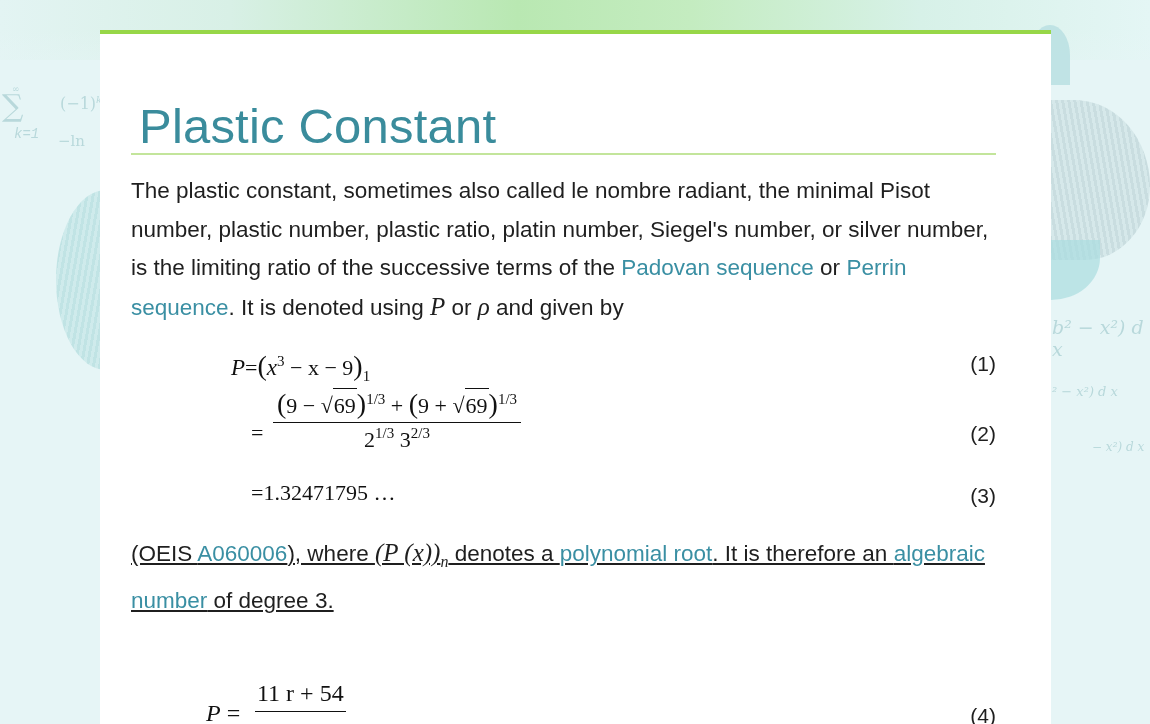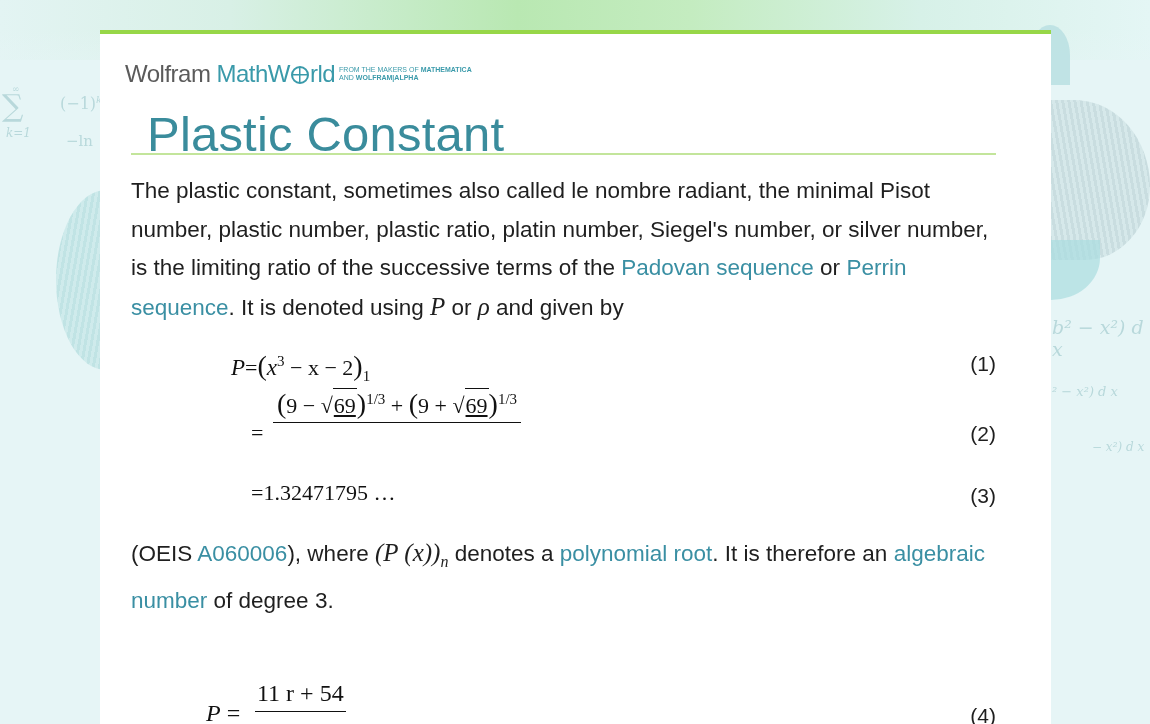"Wolfram" div.logo-row { html: <div> <span>Wolfram</span> <span> <span>MathW</span> <span></span> <span>rld</span> </span> <span> <span>FROM THE MAKERS OF </span><b>MATHEMATICA</b><br> <span>AND </span><b>WOLFRAM|ALPHA</b> </span> </div> -> none }
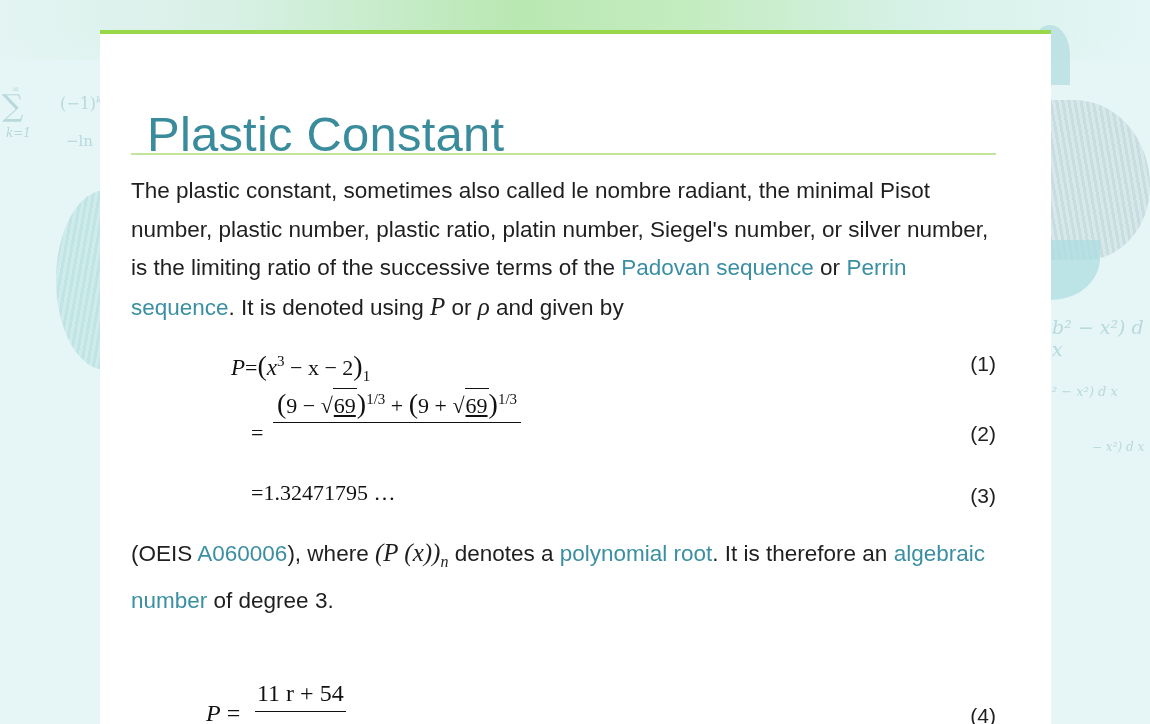"k=1" div.deco { font-family: none -> Liberation Mono, monospace; font-size: 12px -> 14px; left: 6px -> 14px }
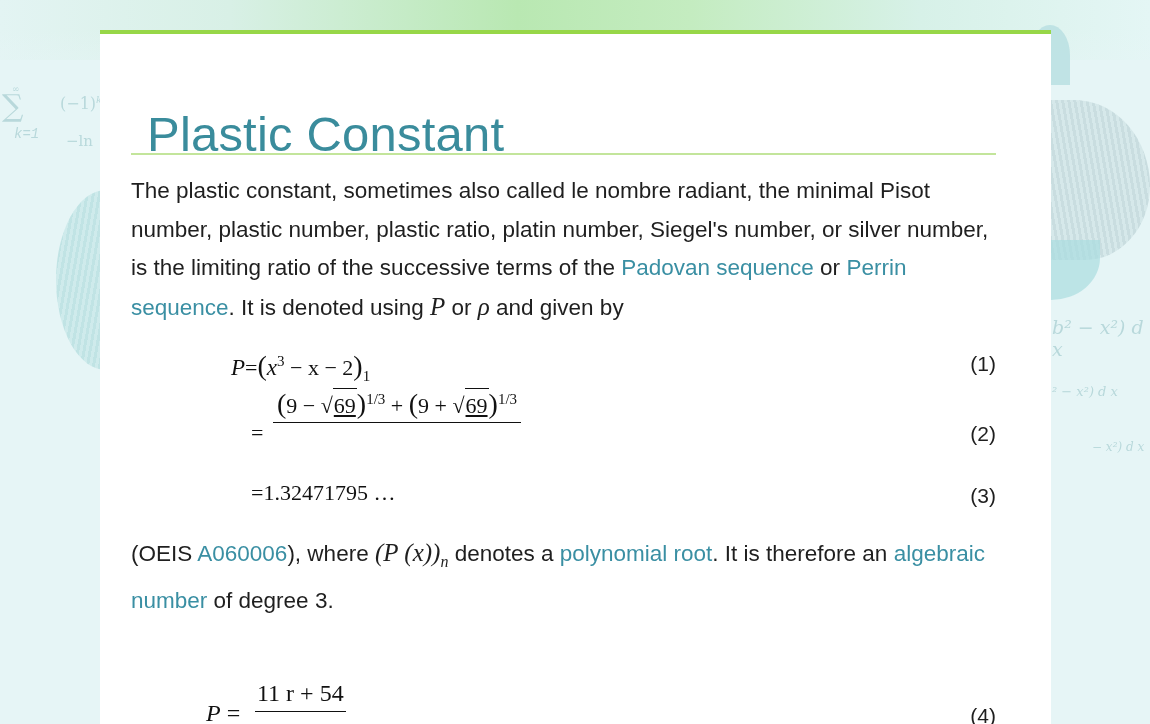"−ln" div.deco { left: 66px -> 58px }
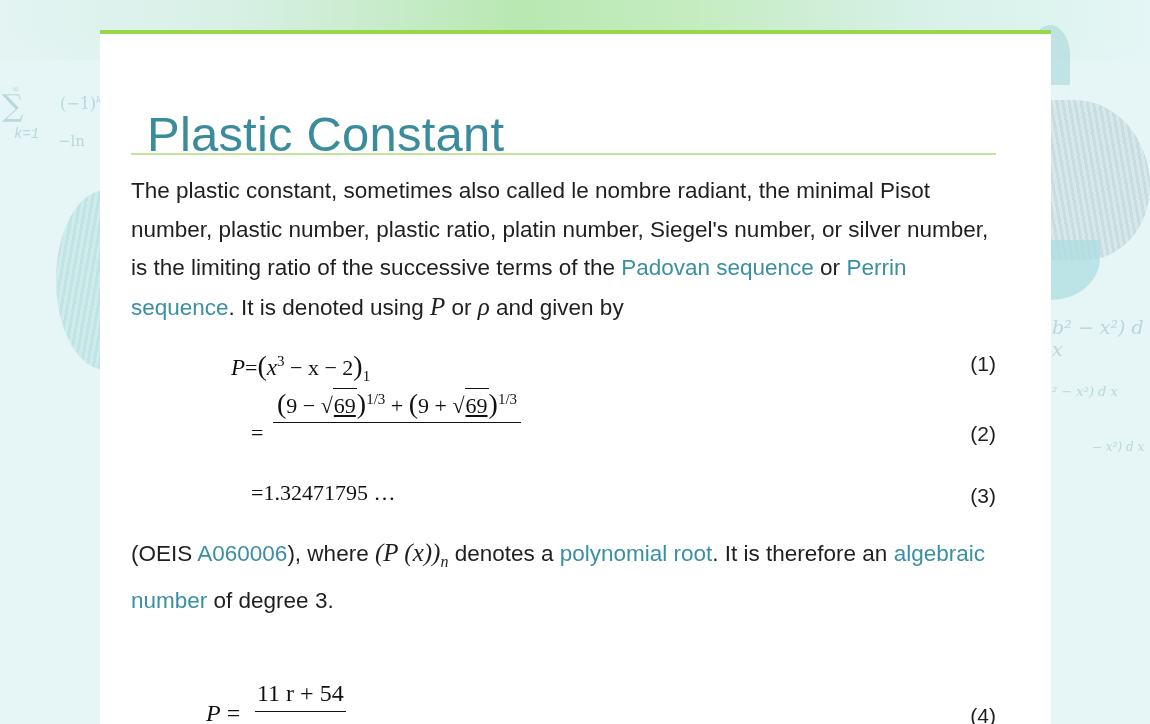"Plastic Constant" .page-title { margin: 16px -> 8px }
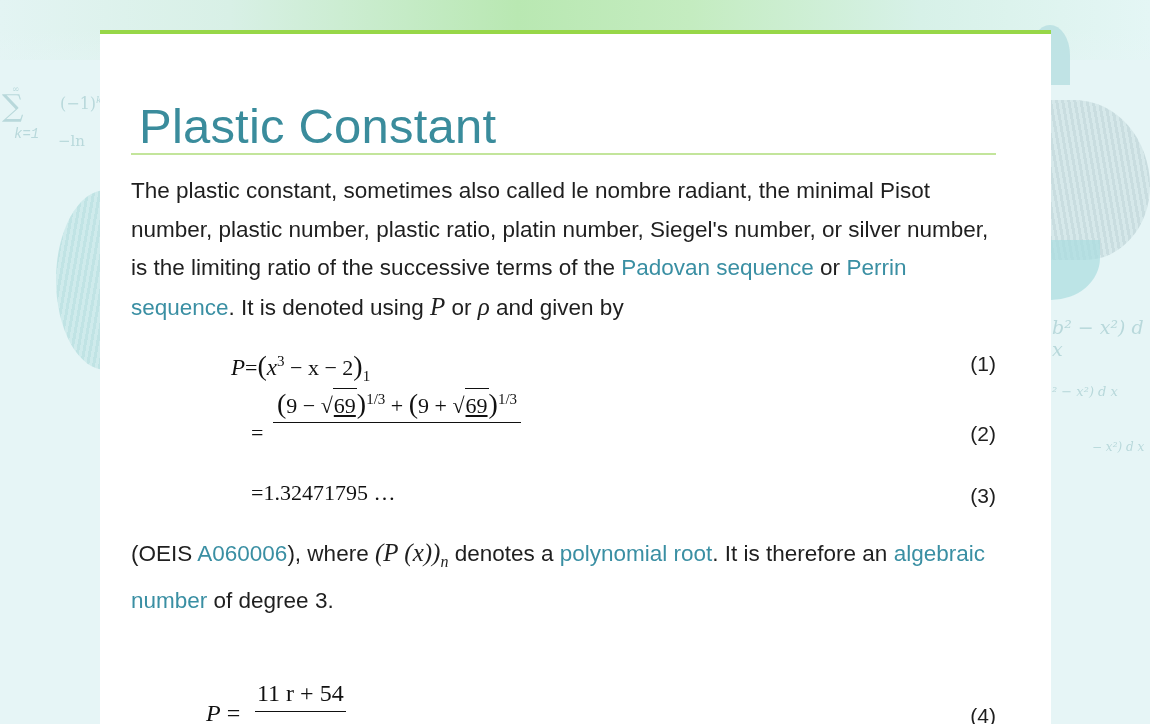"− x − 2" span { text: 2 -> 9 }
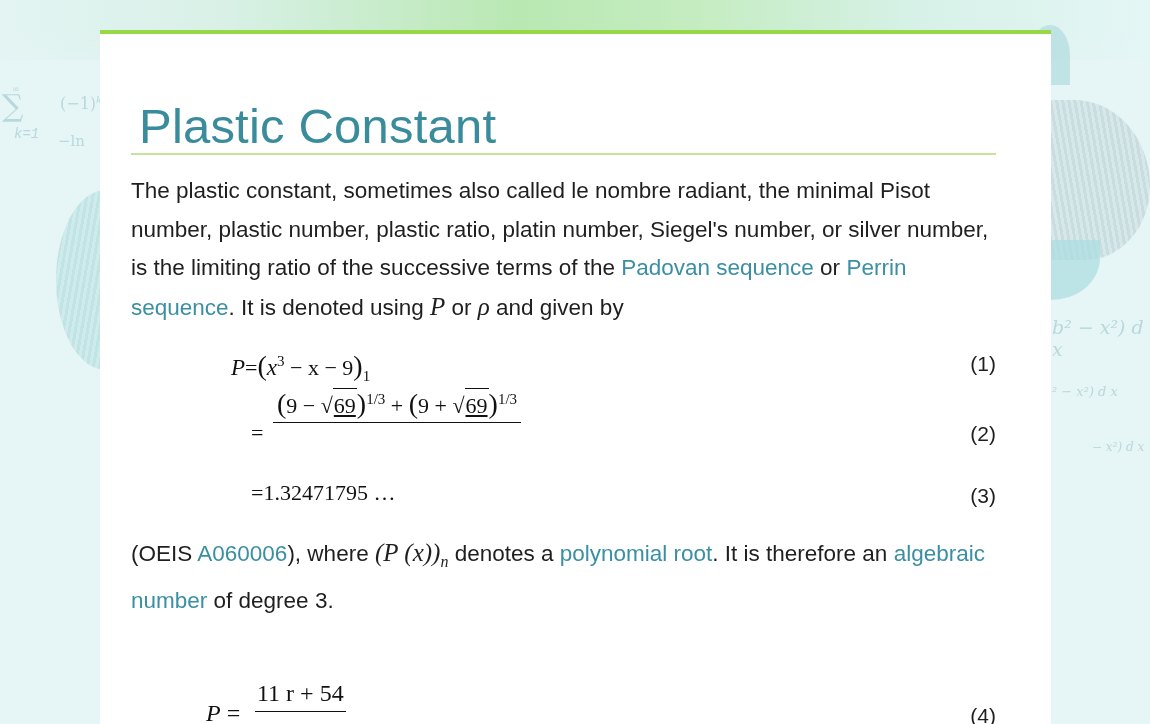"69" .sqrt { text-decoration: underline -> none }
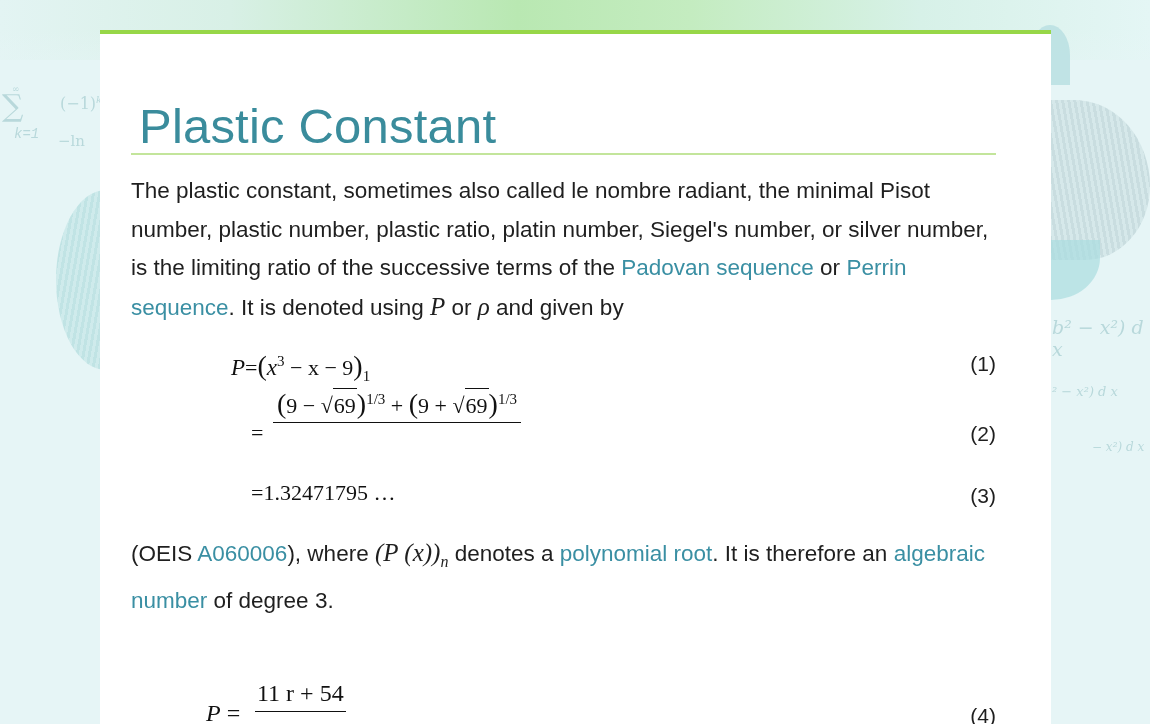"21/3 32/3" span.den { html: none -> <span> <span>2</span><sup>1/3</sup><span> 3</span><sup>2/3</sup> </span> }
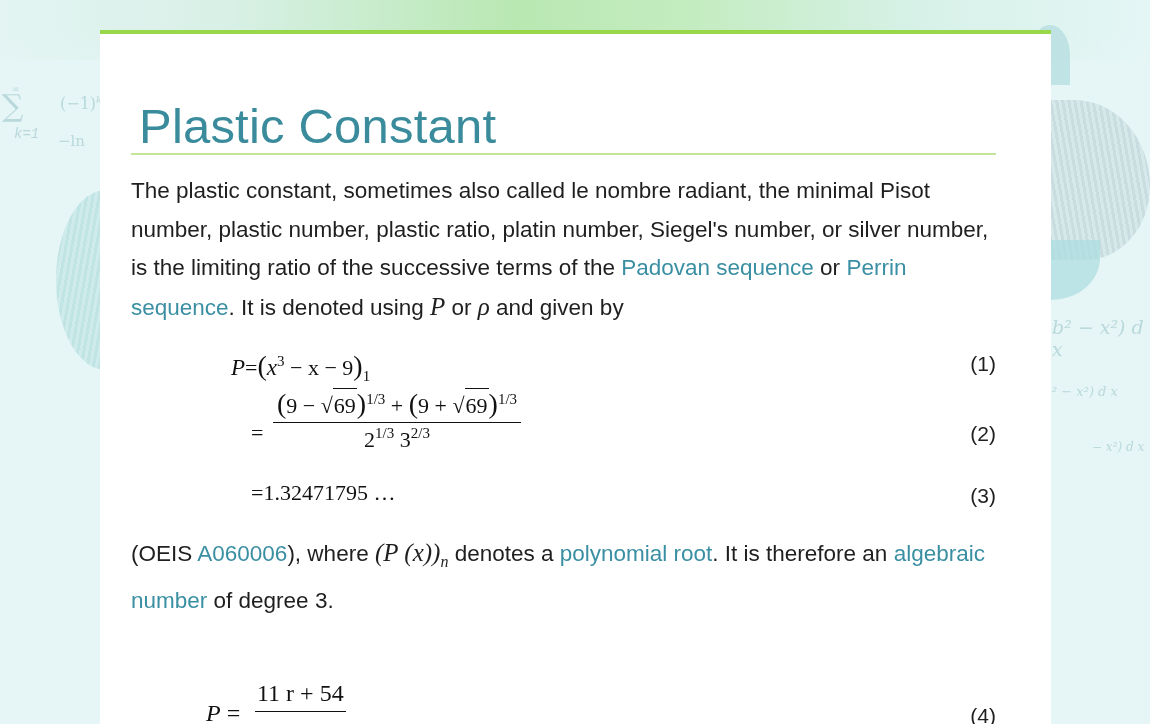"(OEIS A060006), where (P (x))n" div.content { text-decoration: none -> underline }
